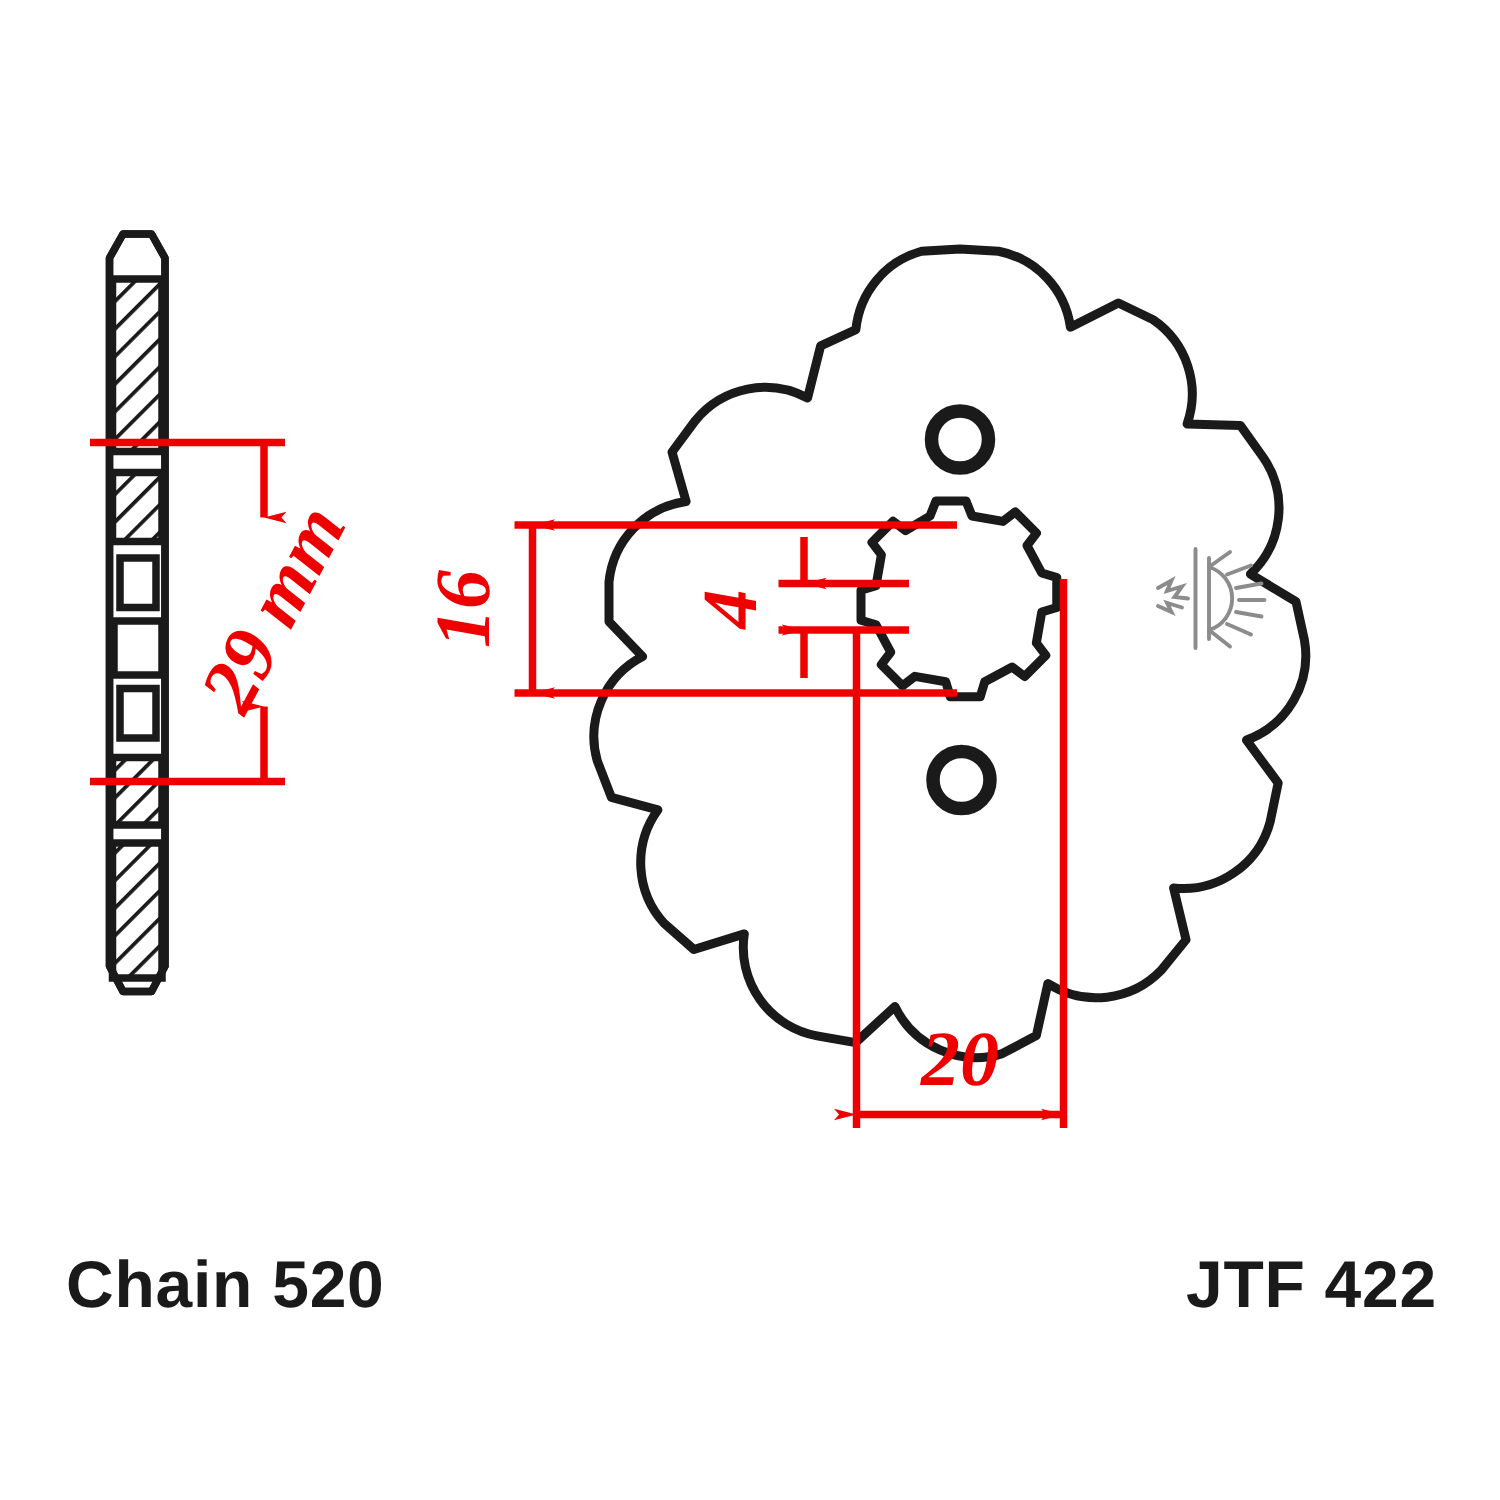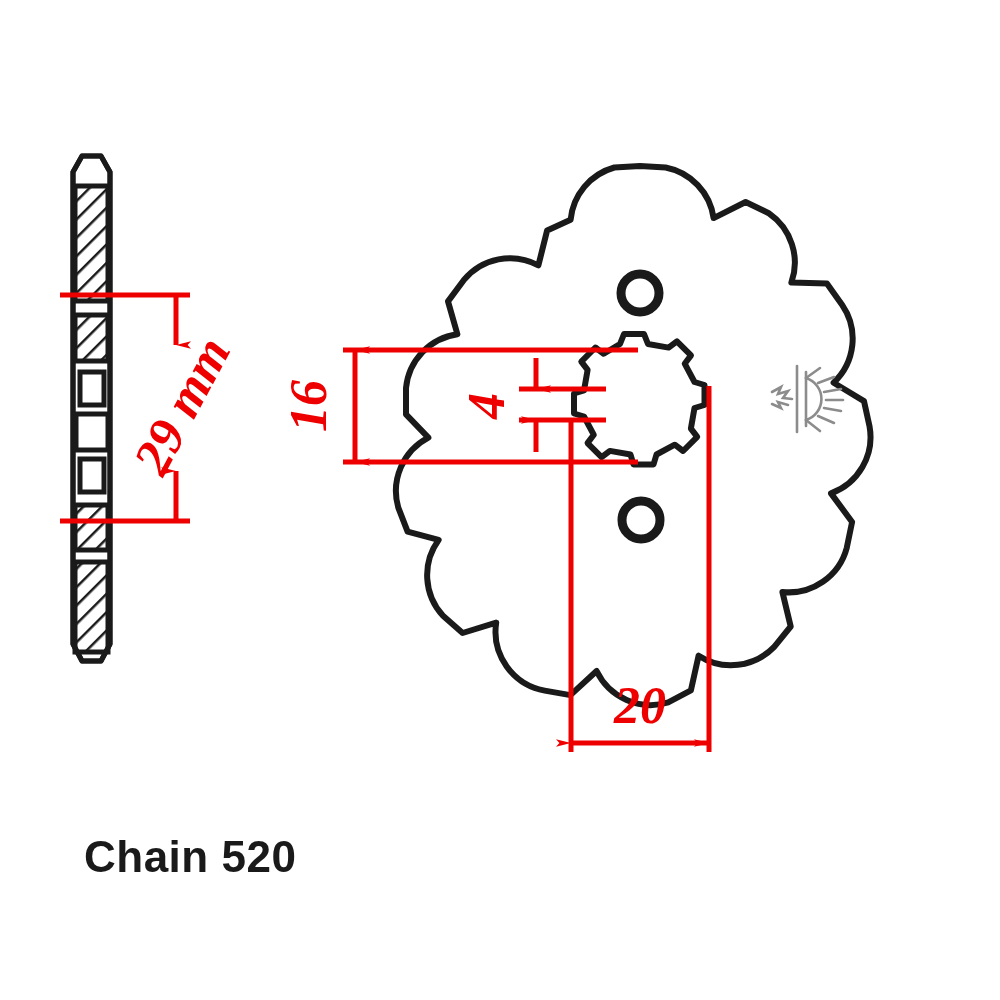"Chain 520" .caption { margin-left: 40px -> none }
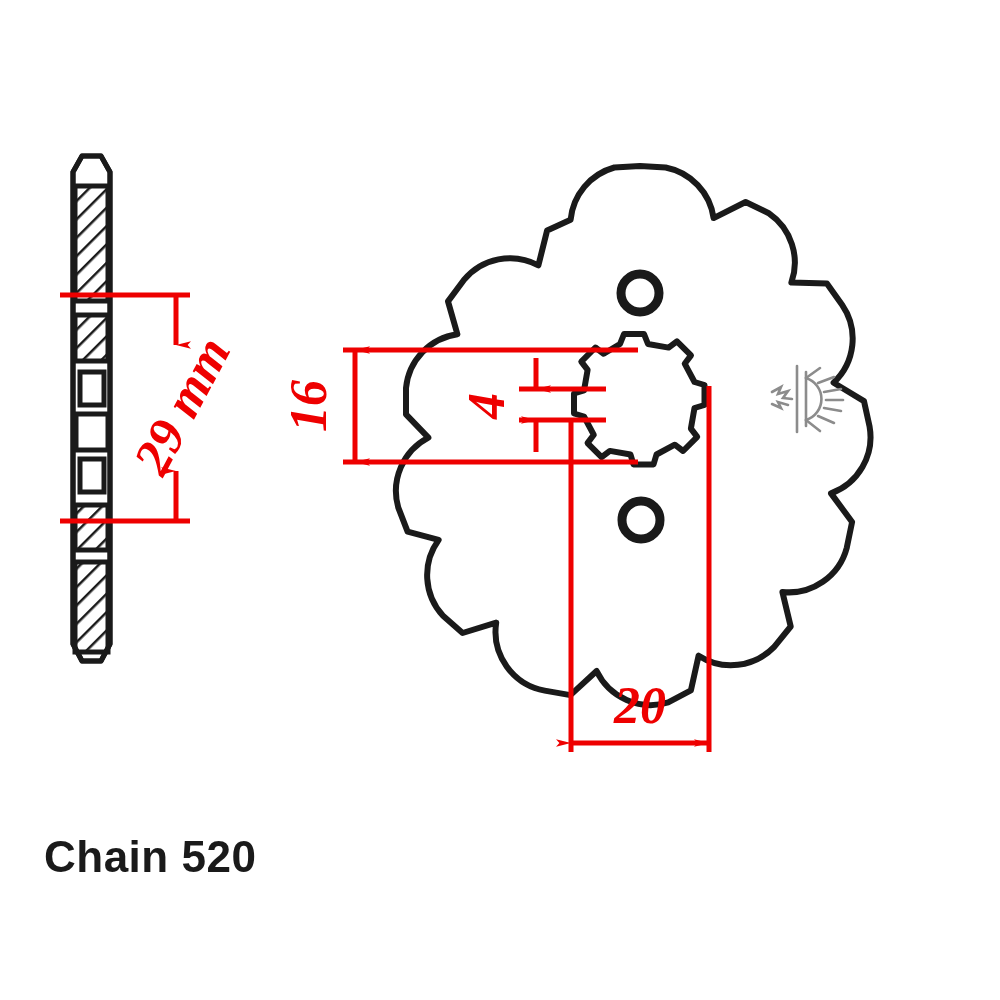"JTF 422" div.caption { html: none -> <div>JTF 422</div> }
